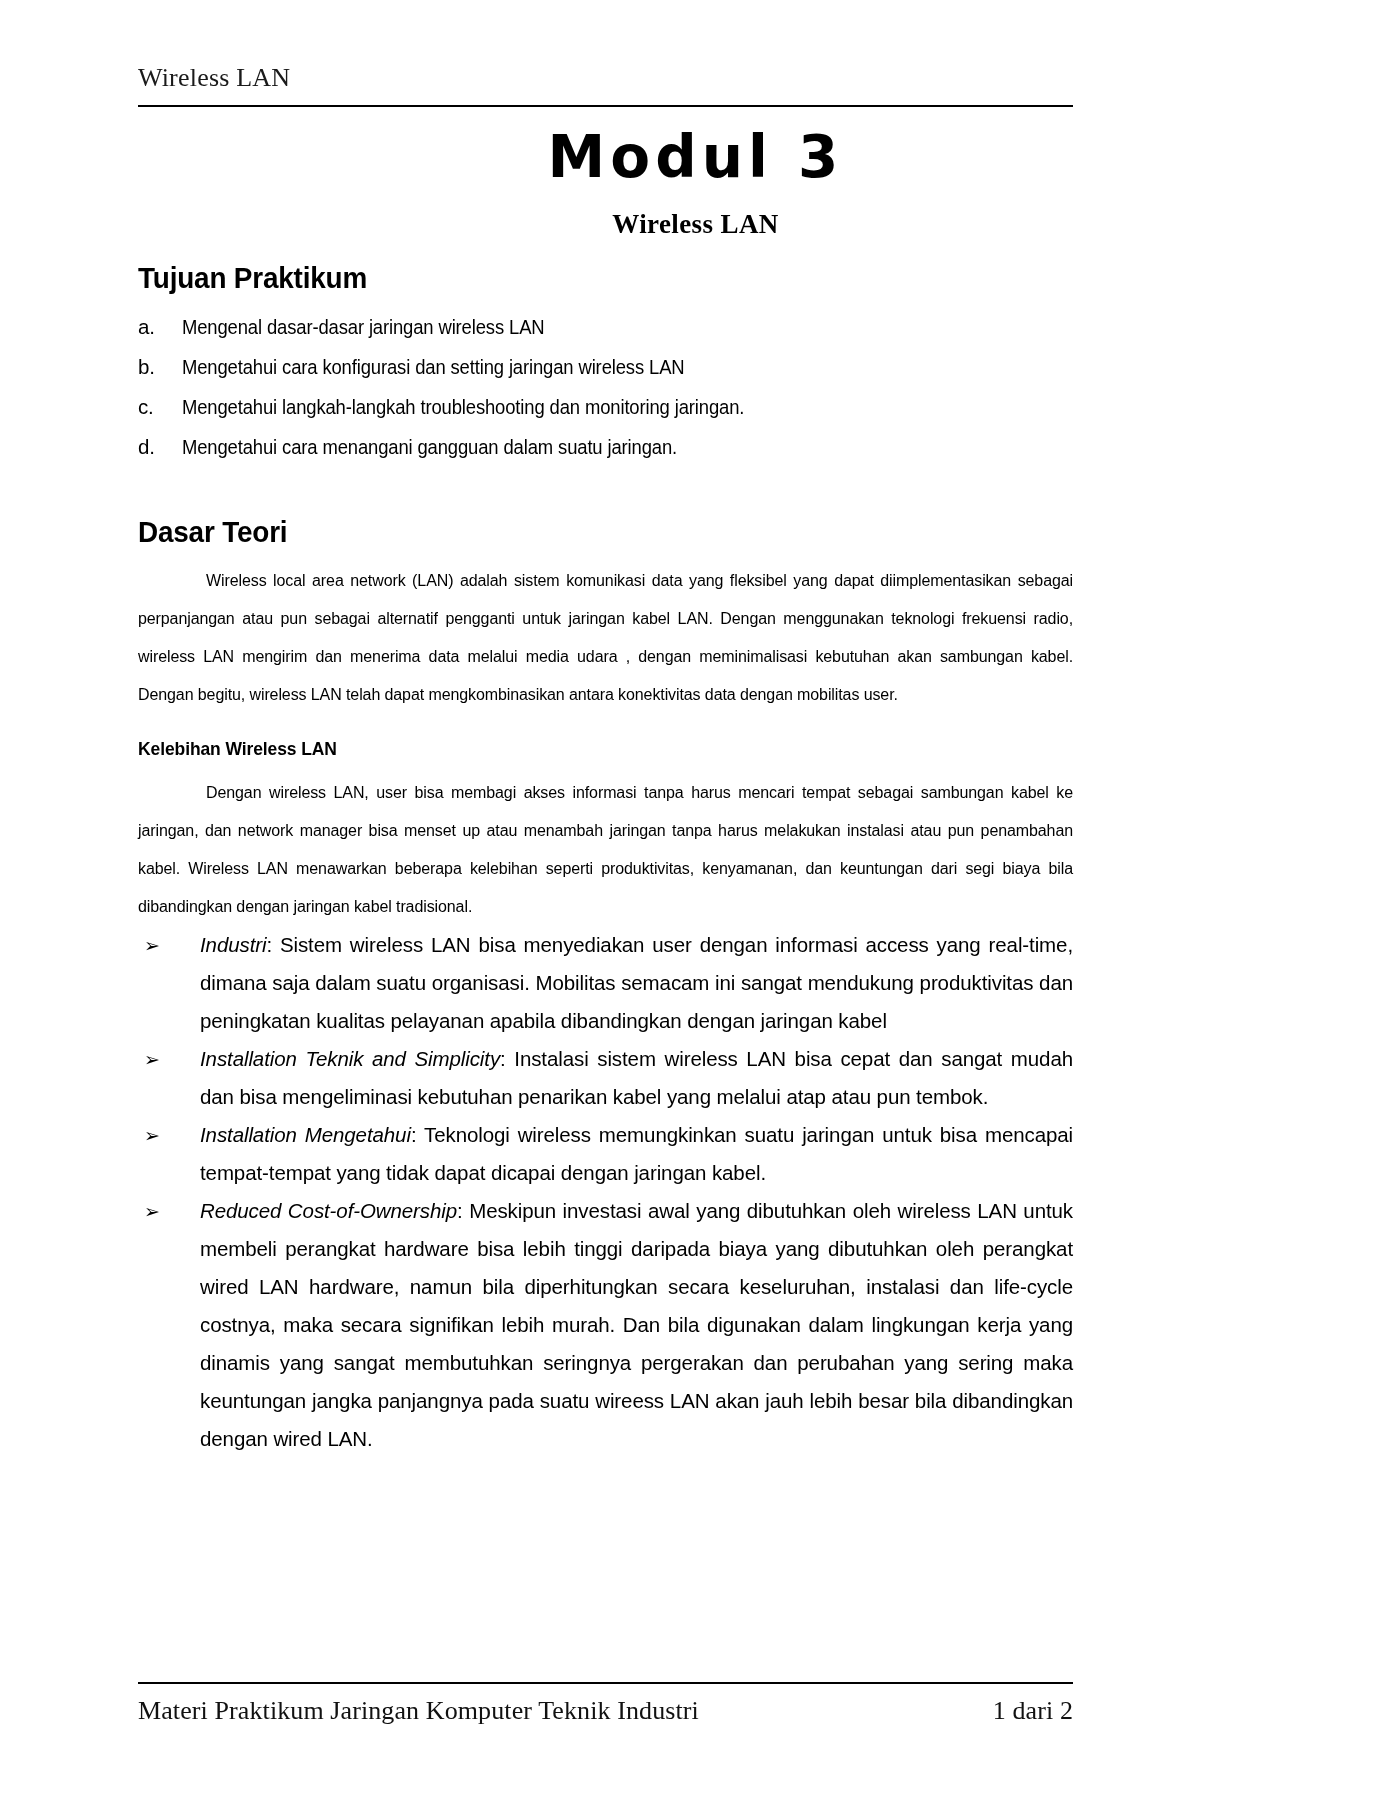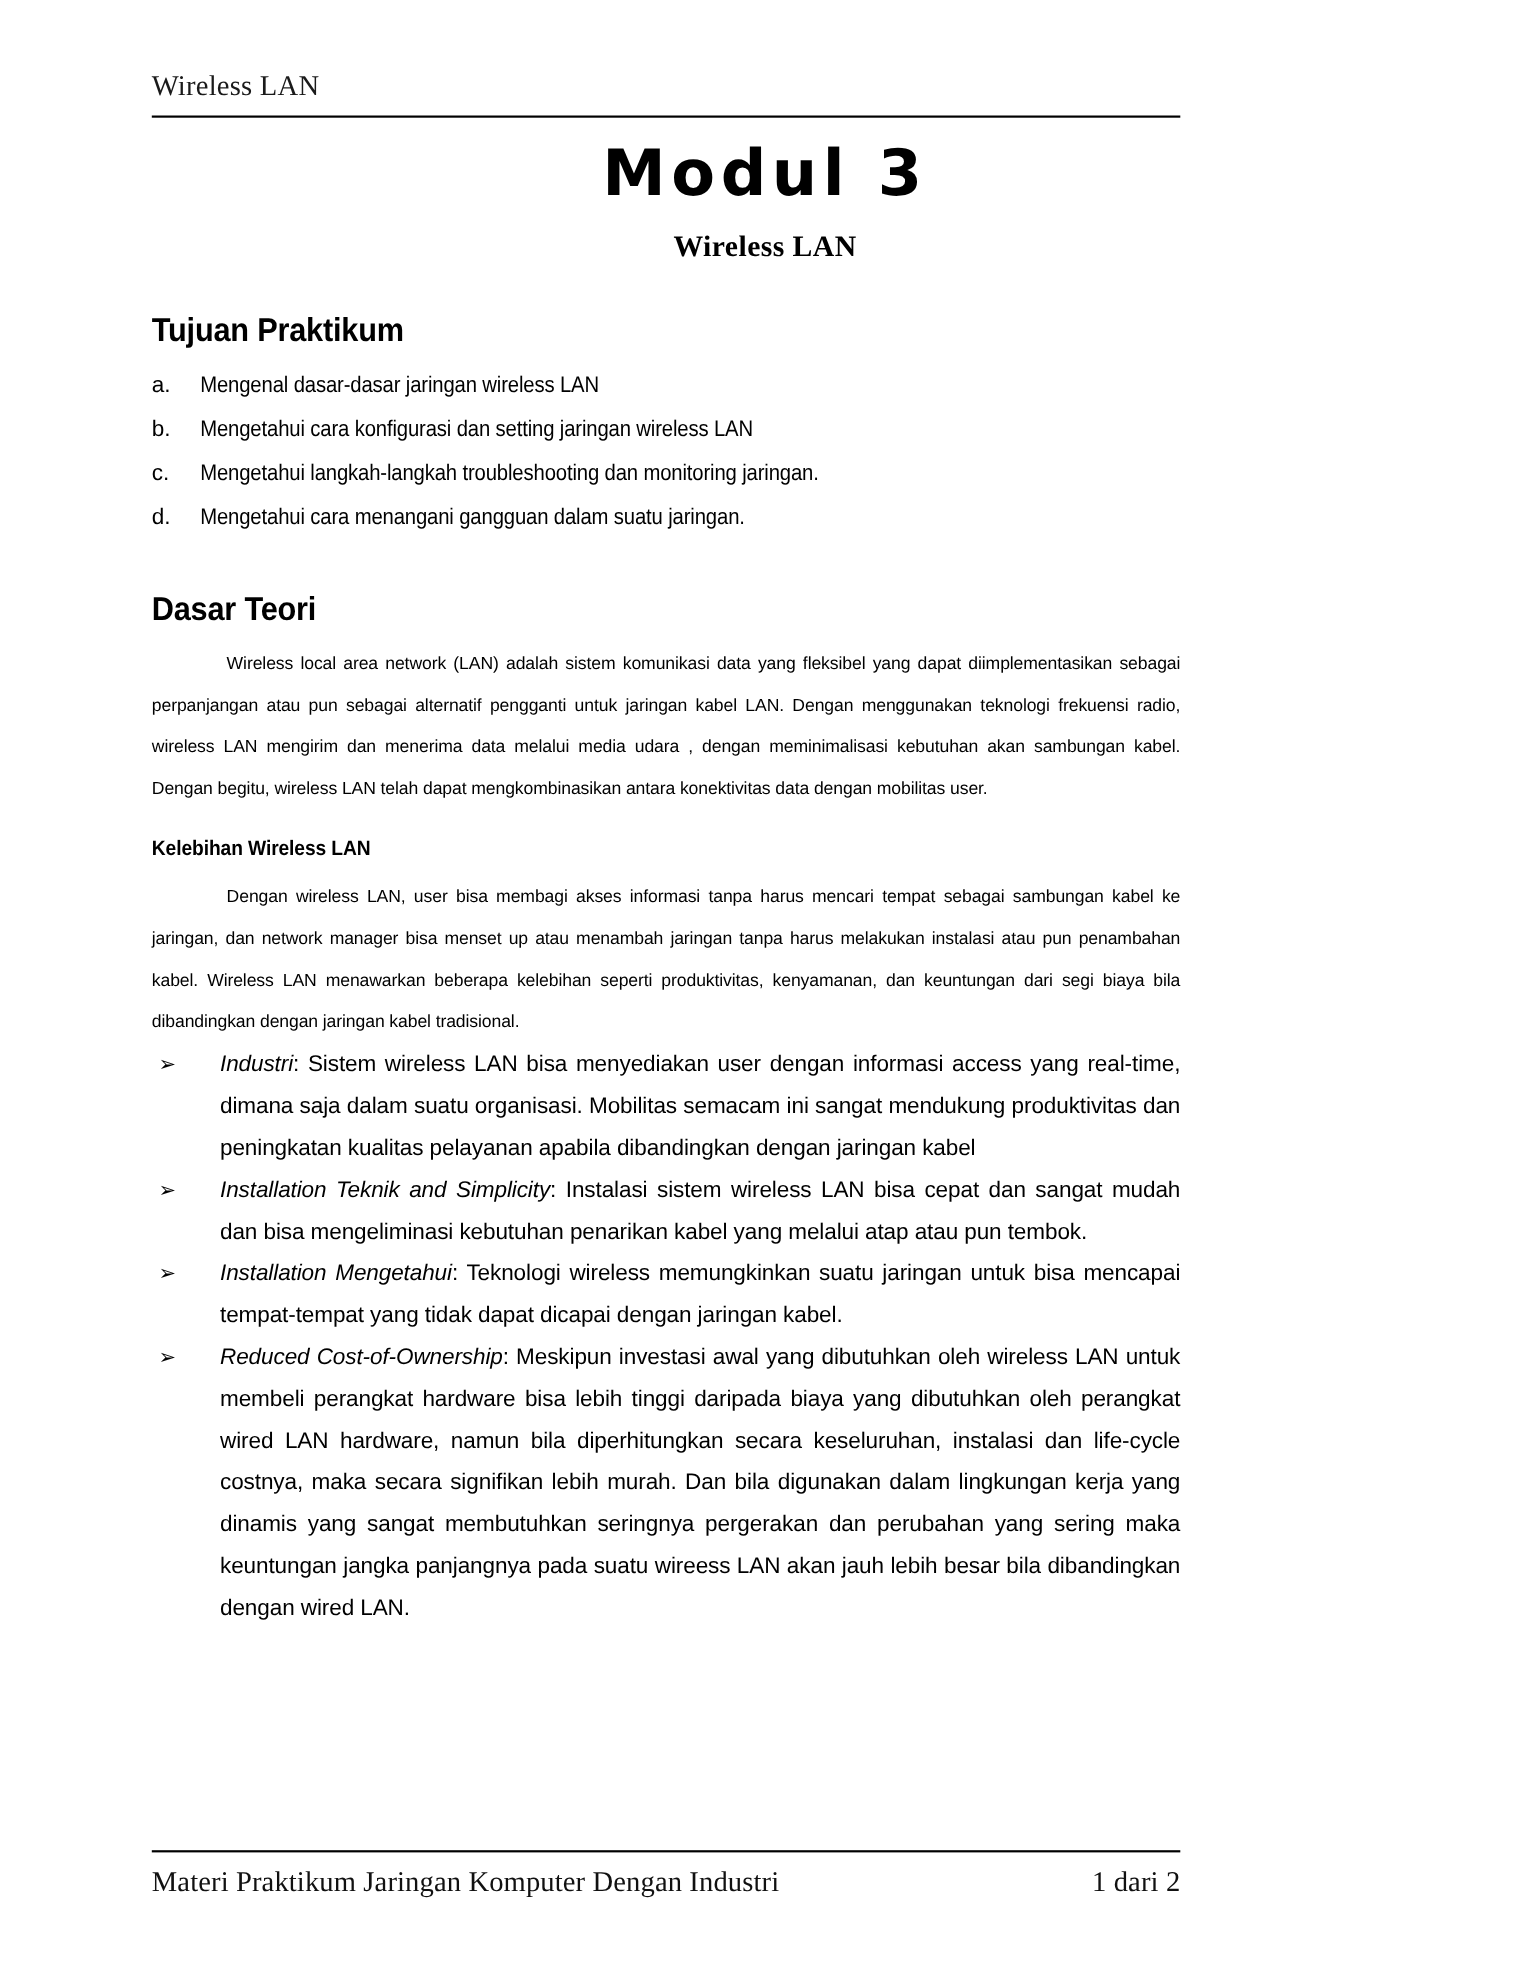"Tujuan Praktikum" .content { top: 283px -> 260px }
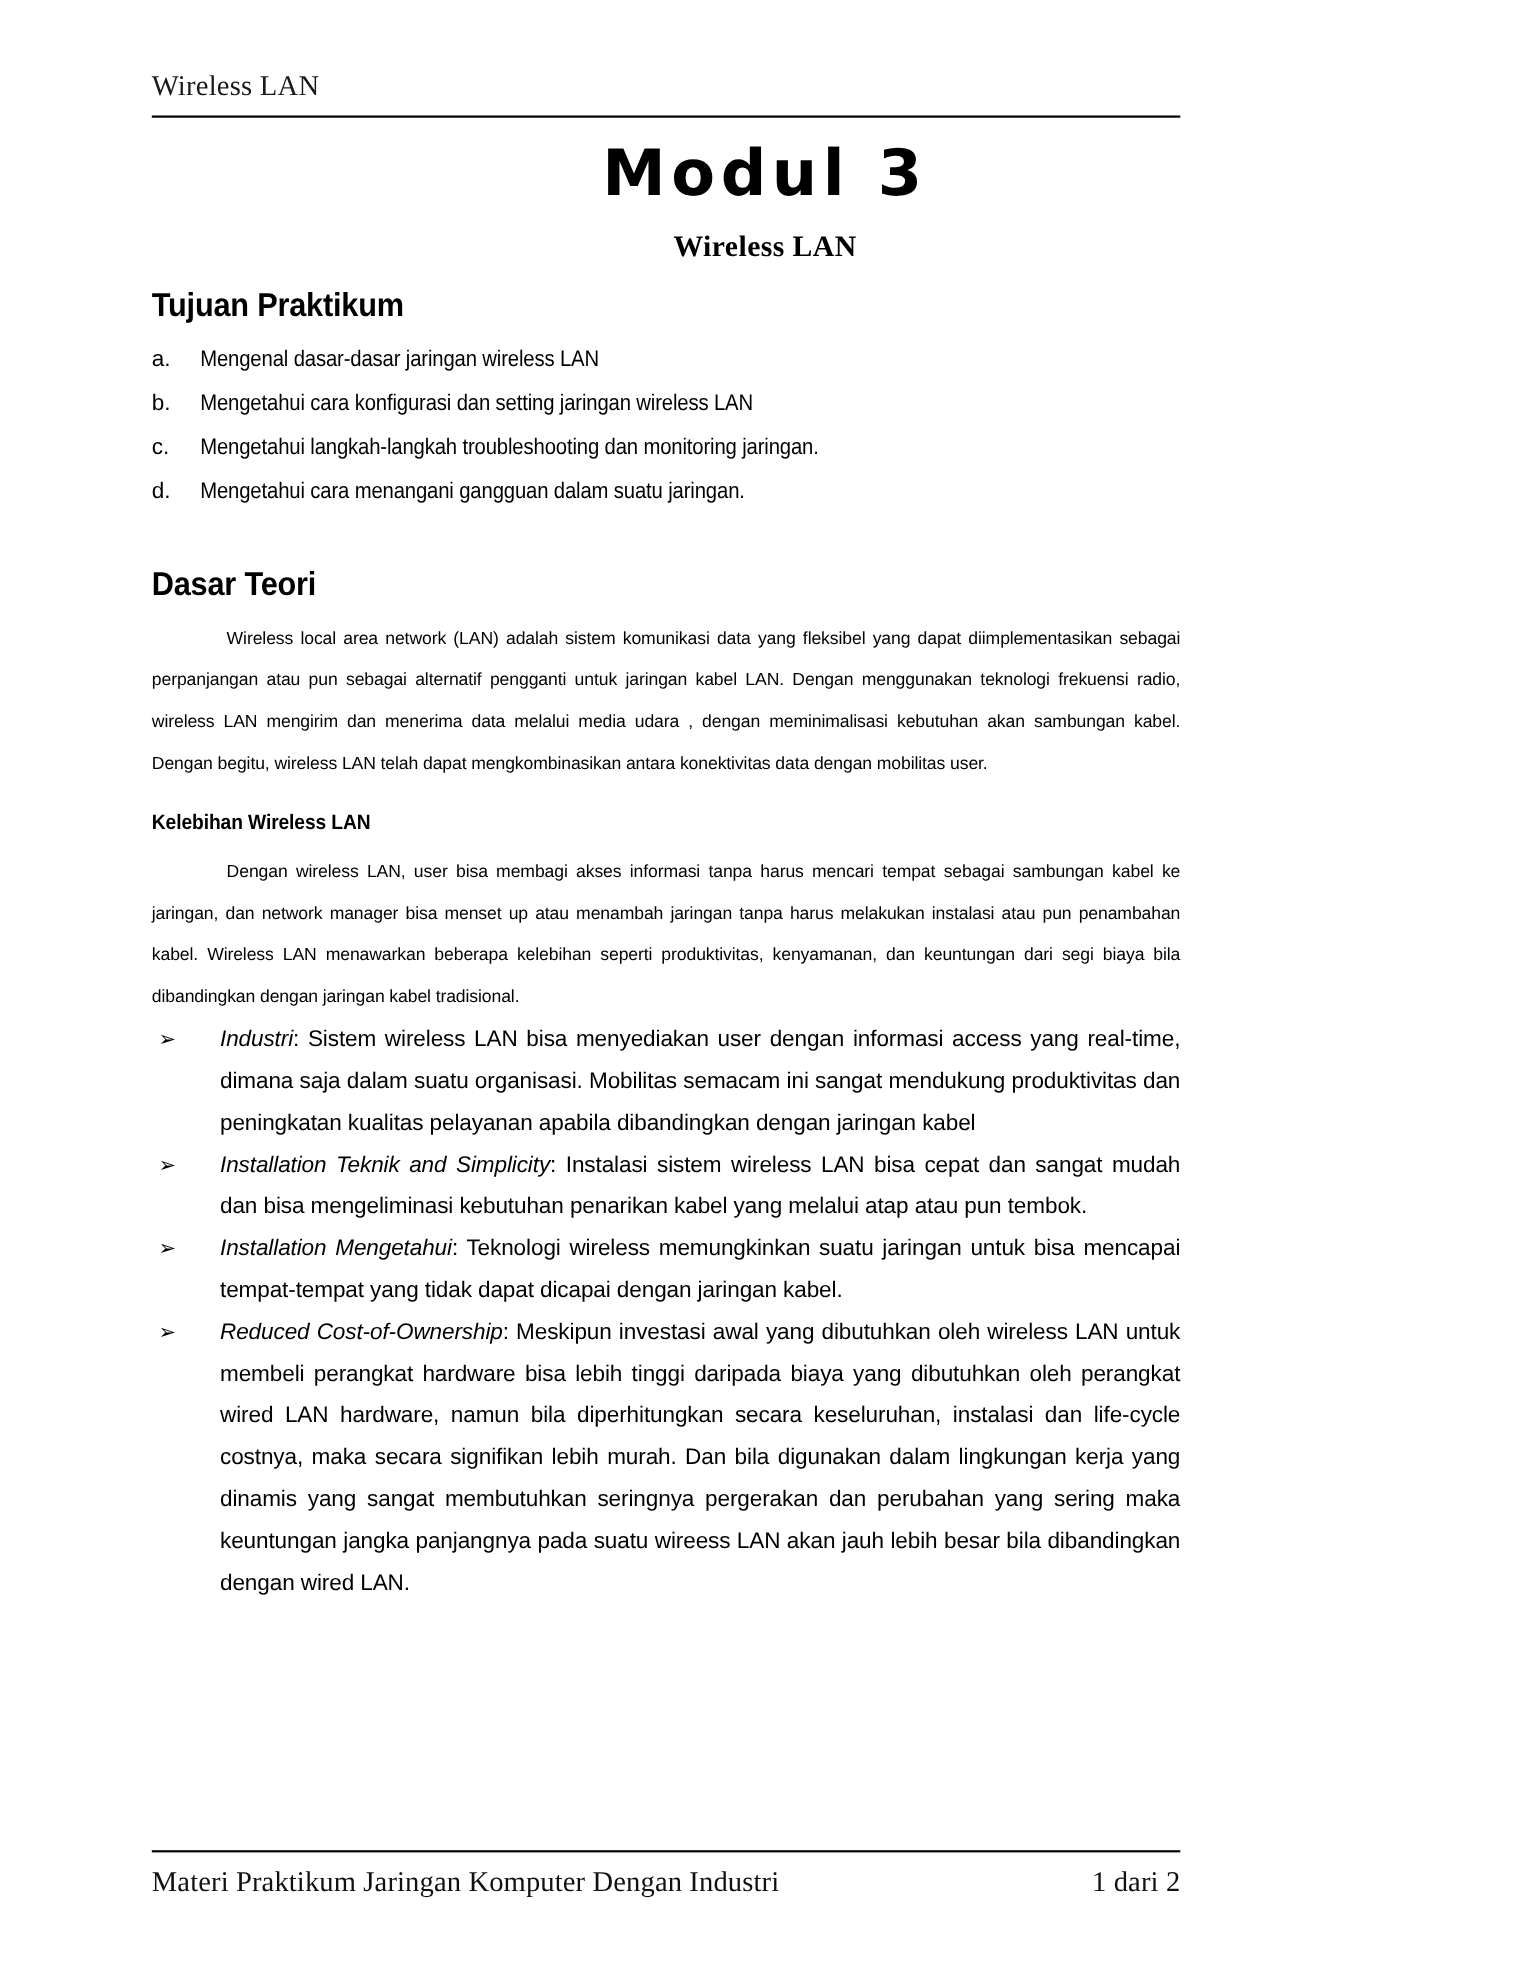"Materi Praktikum Jaringan Komputer" div.footer-left { text: Dengan -> Teknik }
